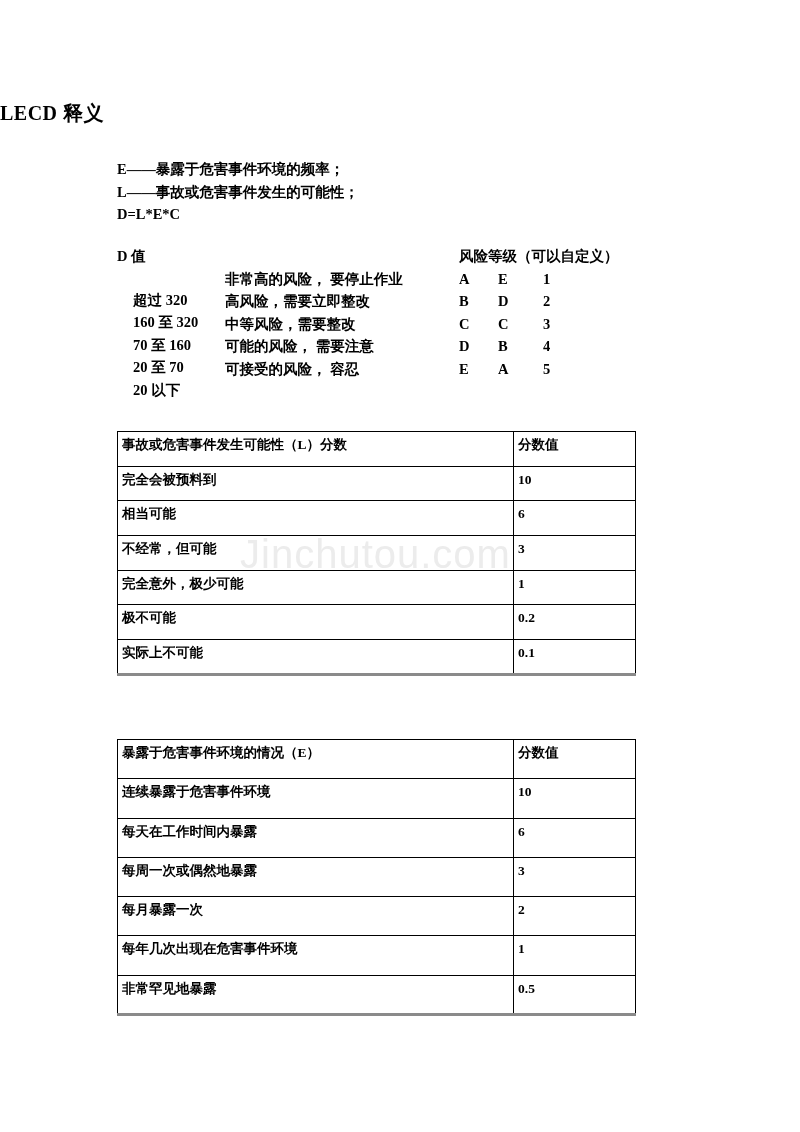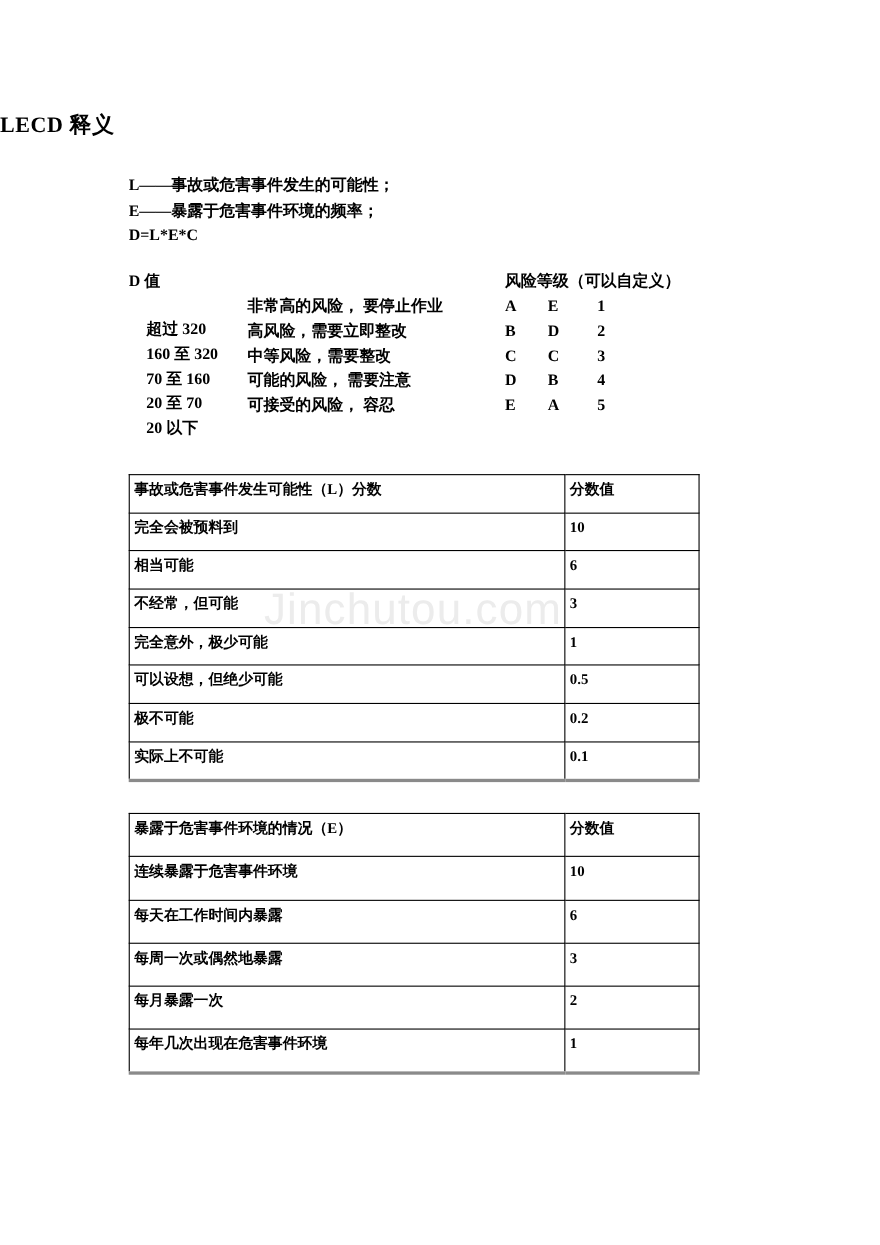"L——事故或危害事件发生的可能性；" div.def-line { order: before "E——暴露于危害事件环境的频率；" -> after "E——暴露于危害事件环境的频率；" }
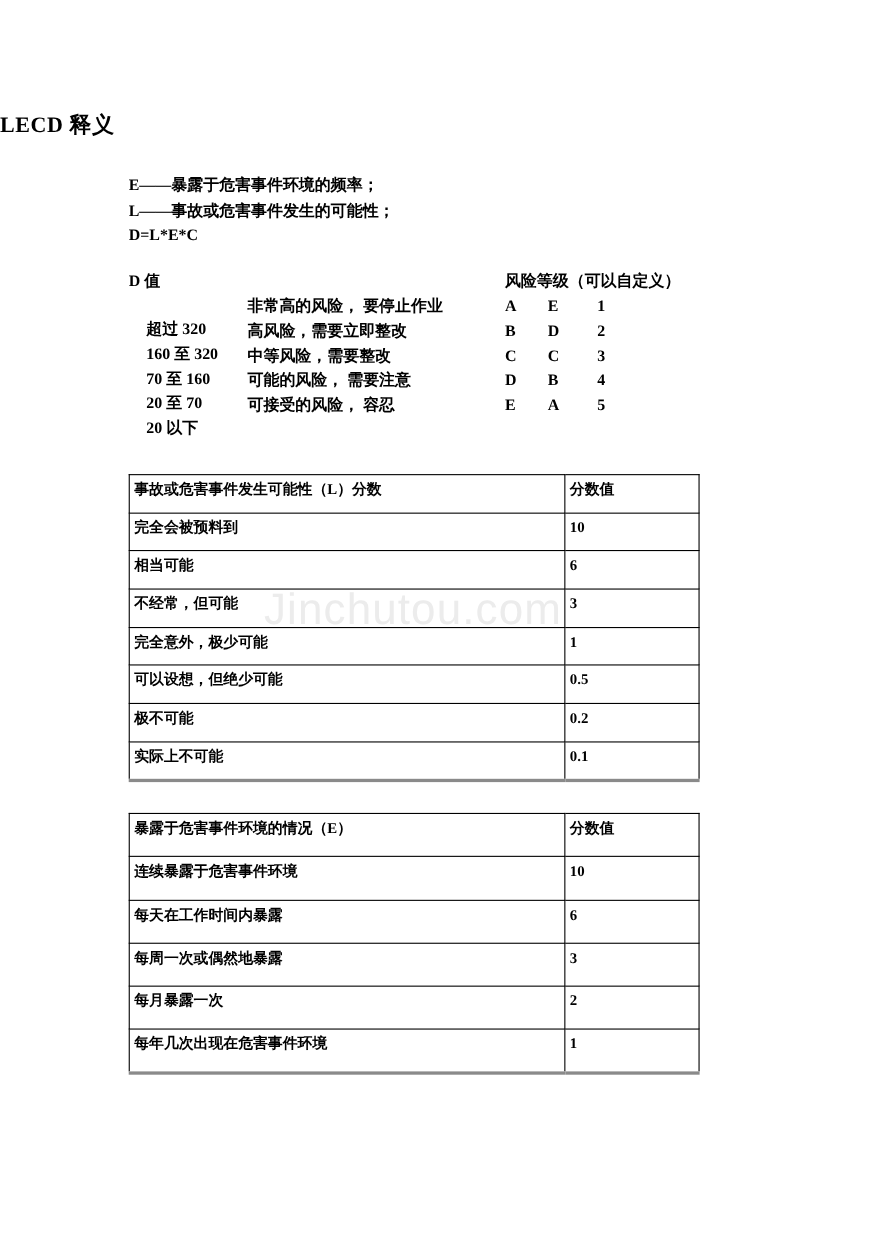"可以设想，但绝少可能" tr { html: <tr> <td>可以设想，但绝少可能</td> <td>0.5</td> </tr> -> none }
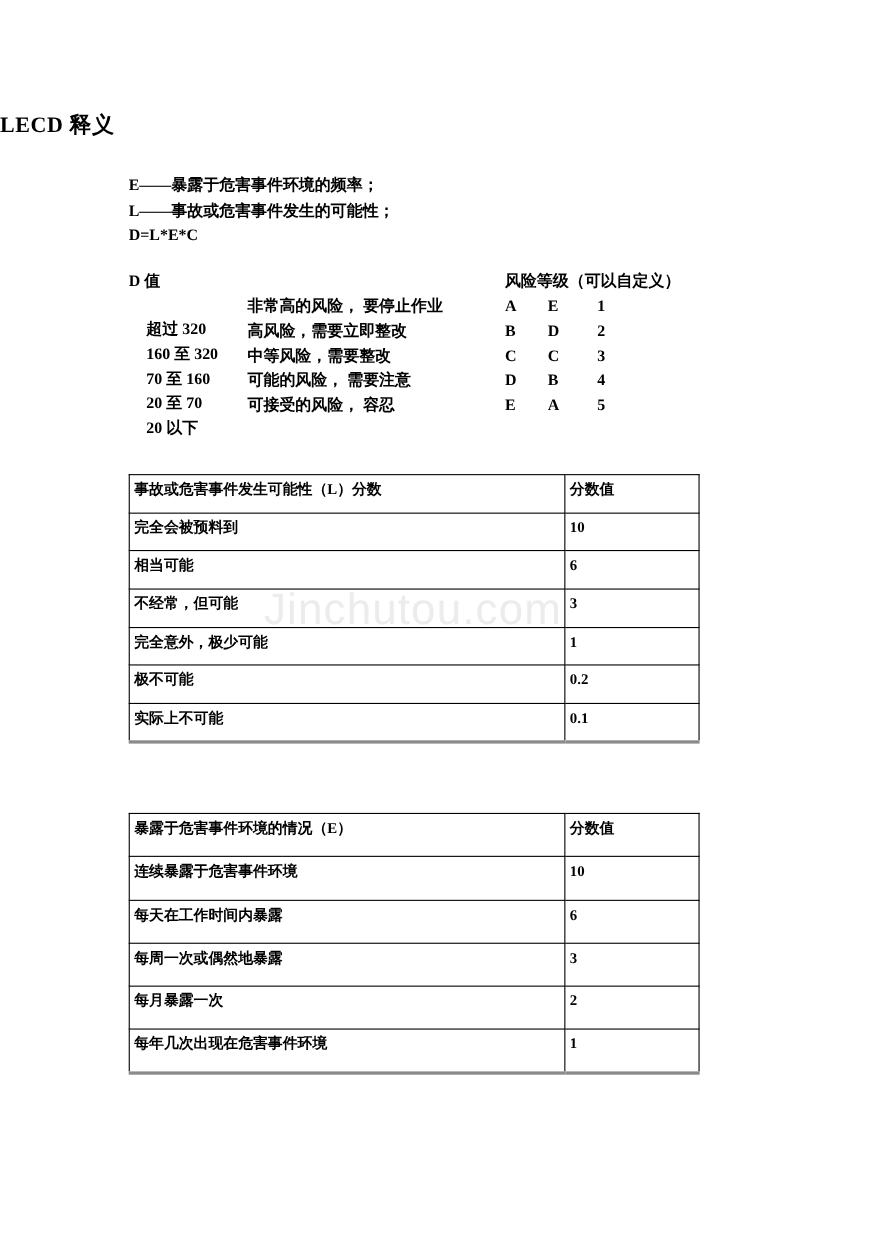"非常罕见地暴露" tr { html: none -> <tr> <td>非常罕见地暴露</td> <td>0.5</td> </tr> }
